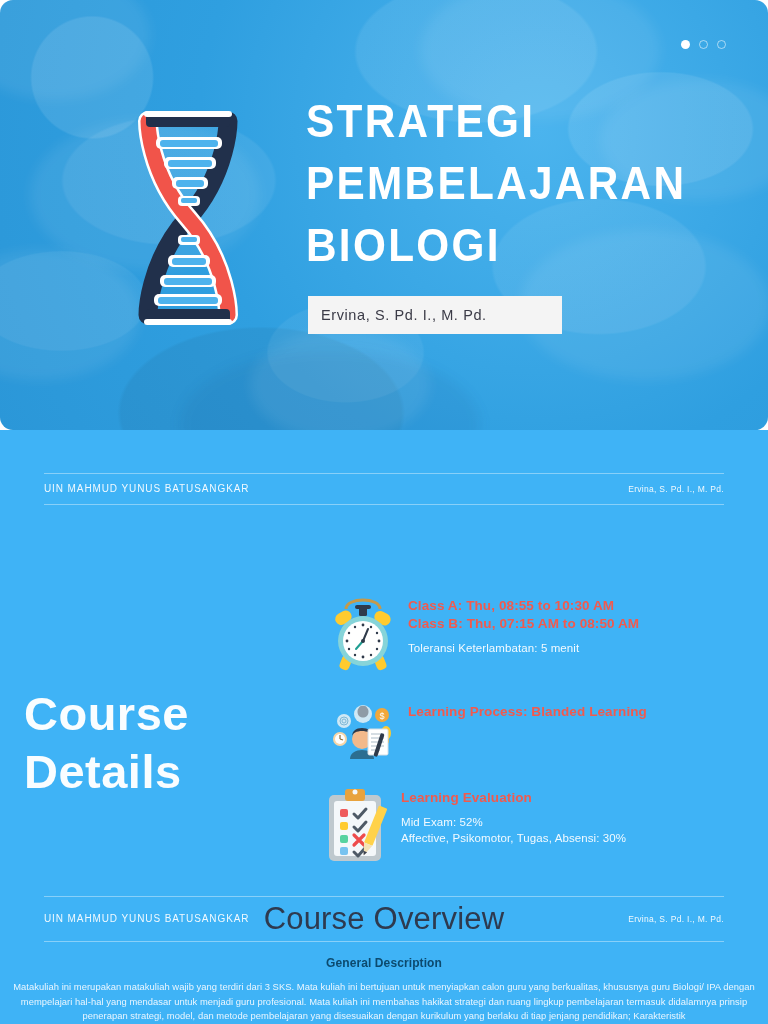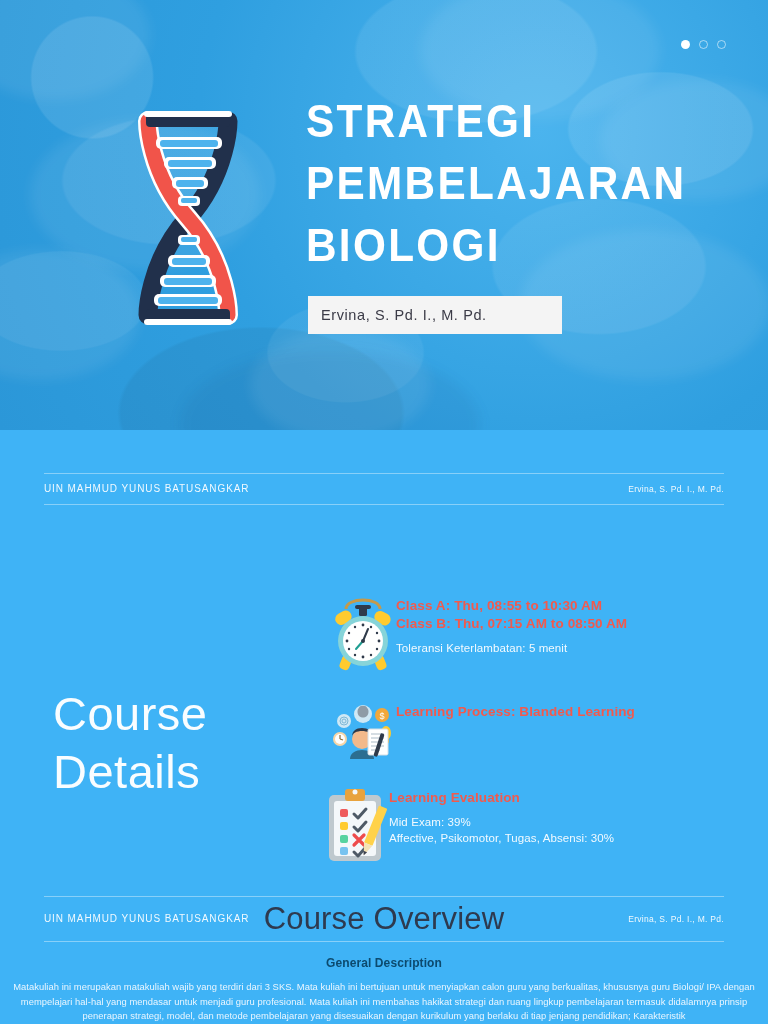"STRATEGI" .slide-title { border-radius: none -> 13px }
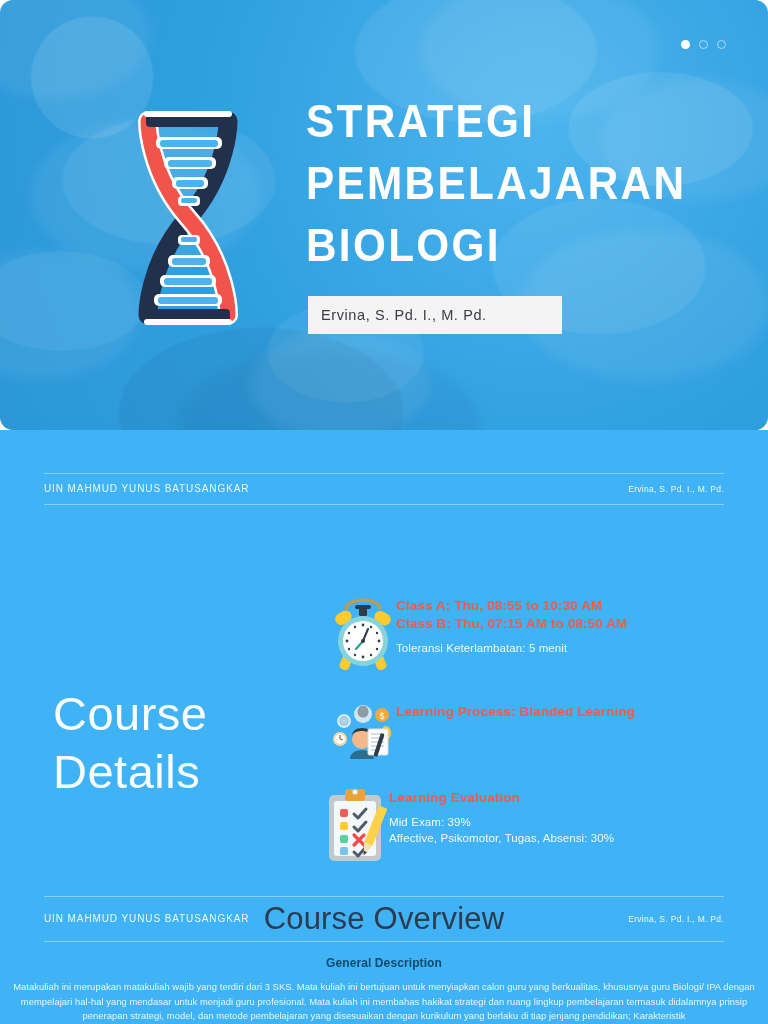"Class A: Thu, 08:55 to" .item { gap: none -> 12px }
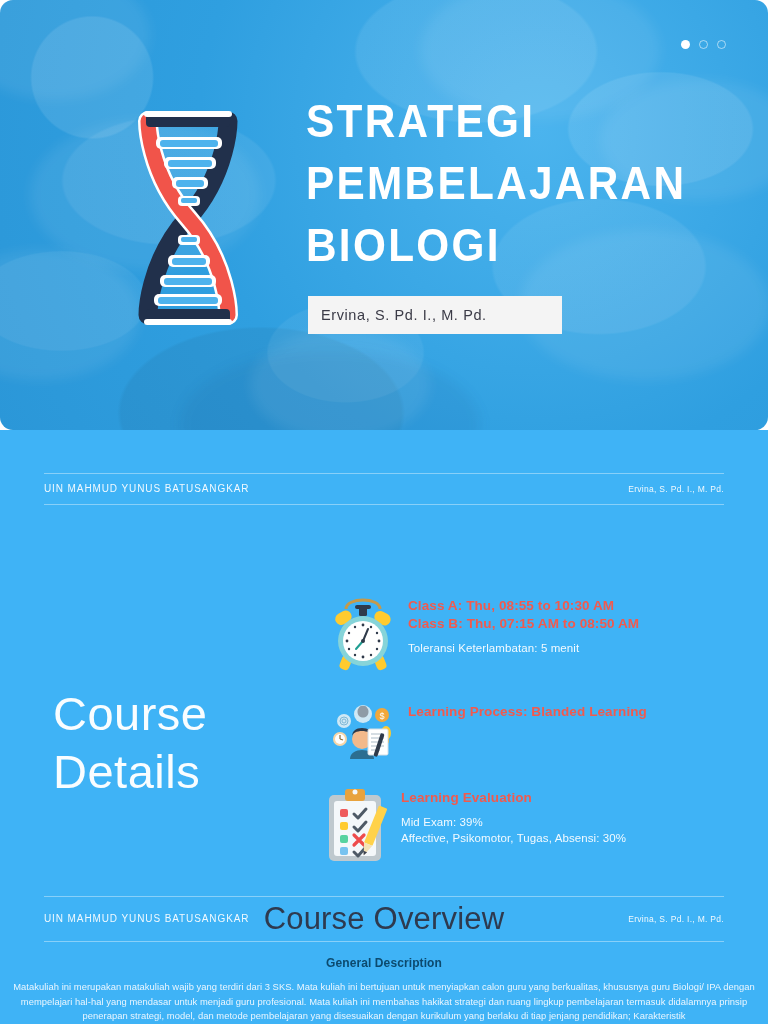"Course" .big-label { font-weight: 400 -> 700; margin-left: 29px -> none }
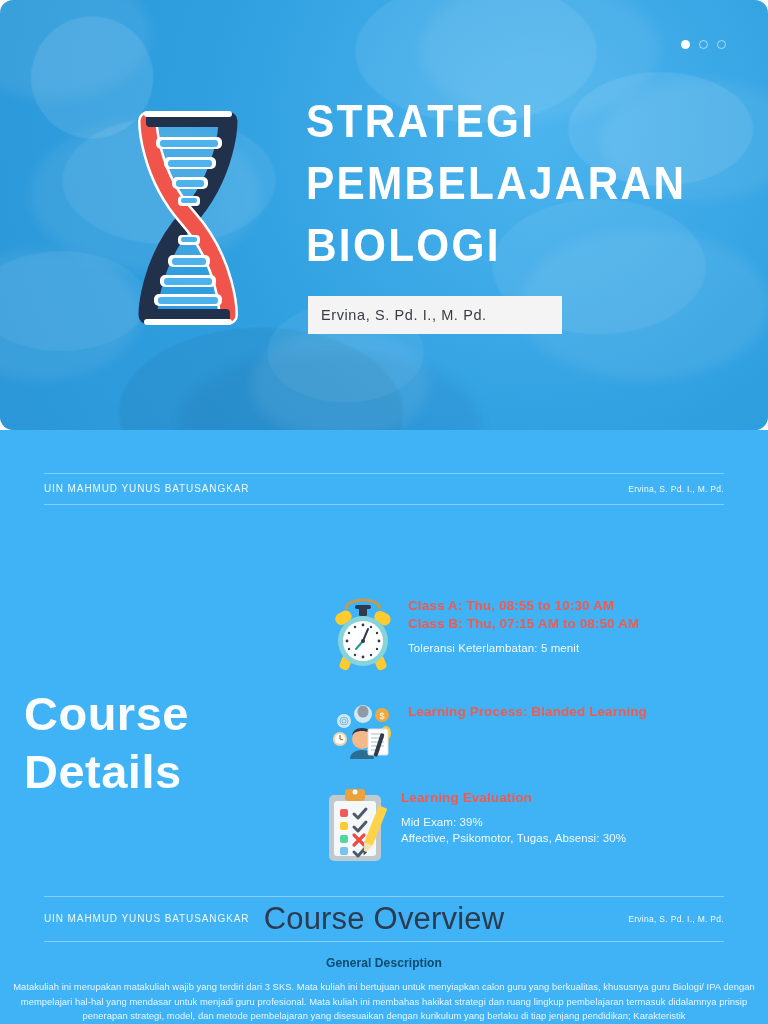"Mid Exam: 39%" div { text: 39% -> 52% }
